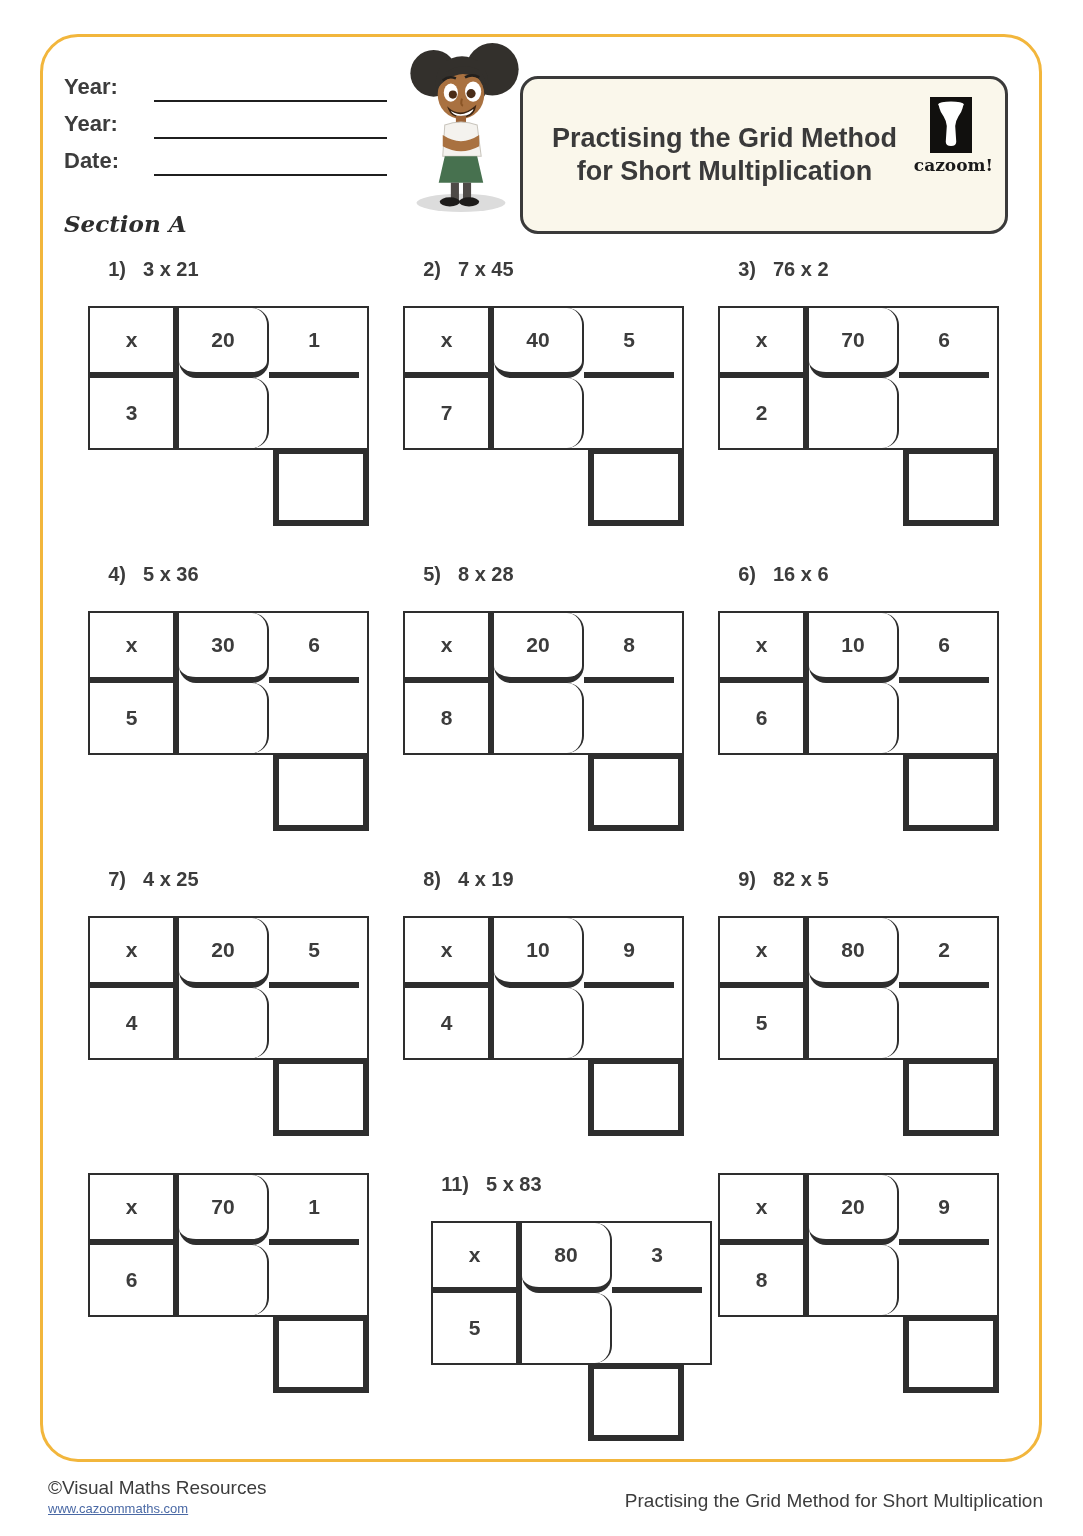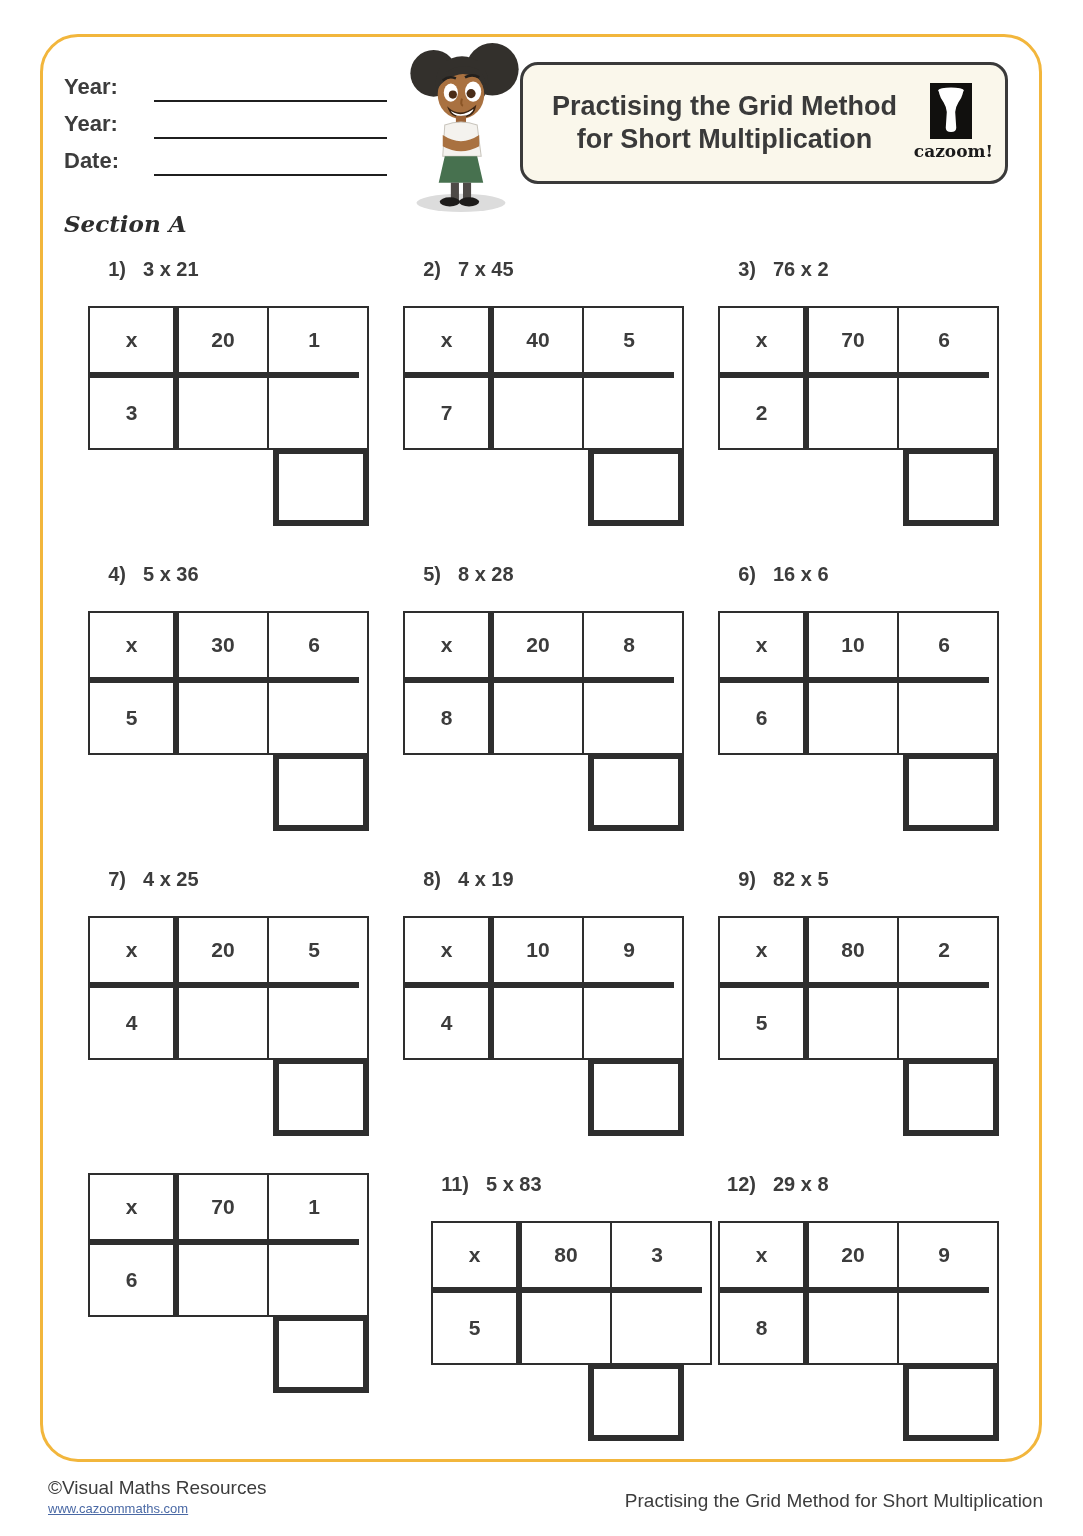"Practising the Grid Method" .title-box { height: 122px -> 158px; top: 62px -> 76px }
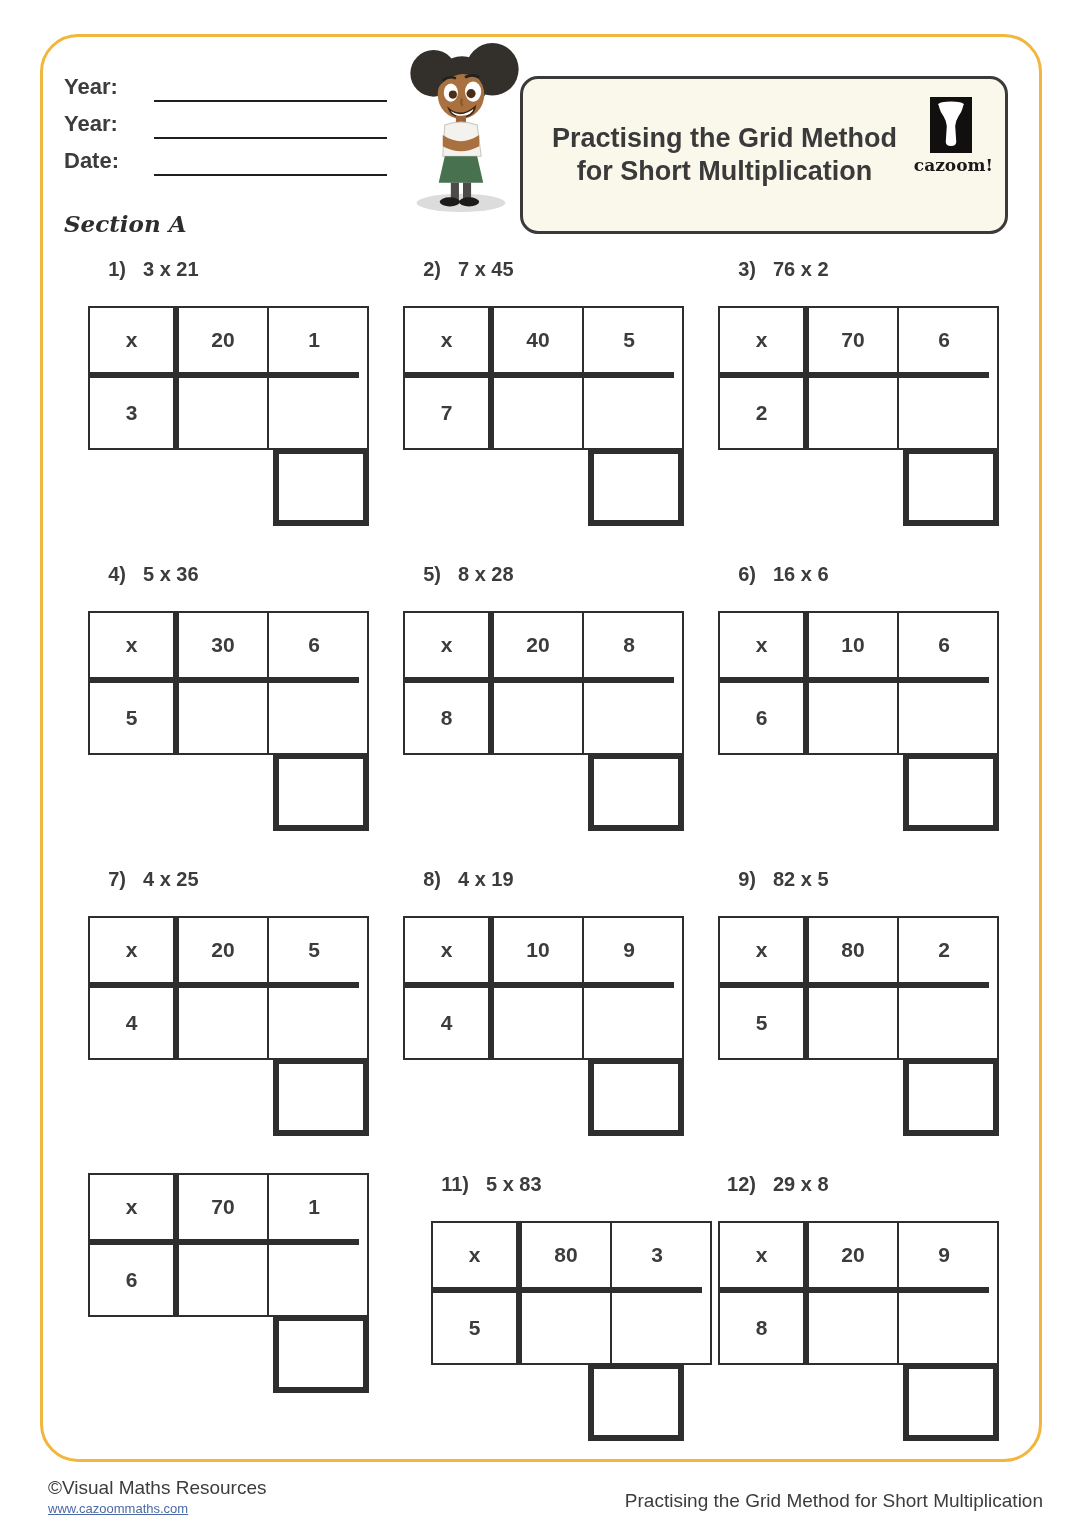"20" .mcell.c2 { border-radius: none -> 17px }
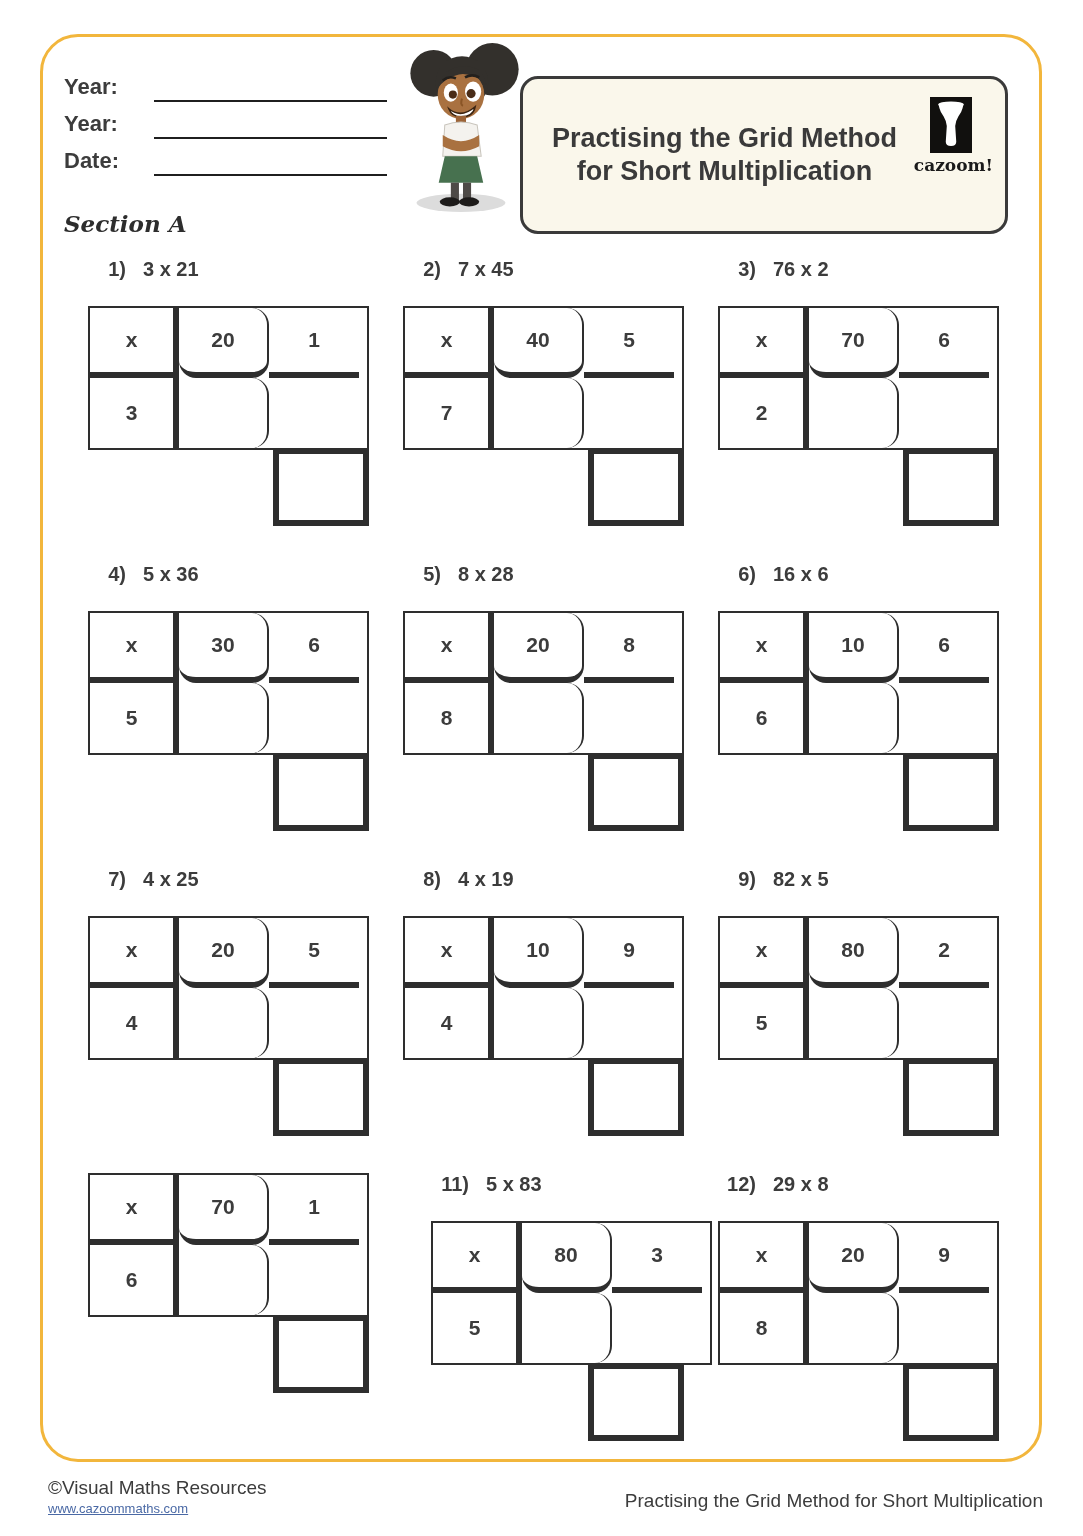"12)" div.plabel { html: <div> <span>12)</span> <span>29 x 8</span> </div> -> none }
